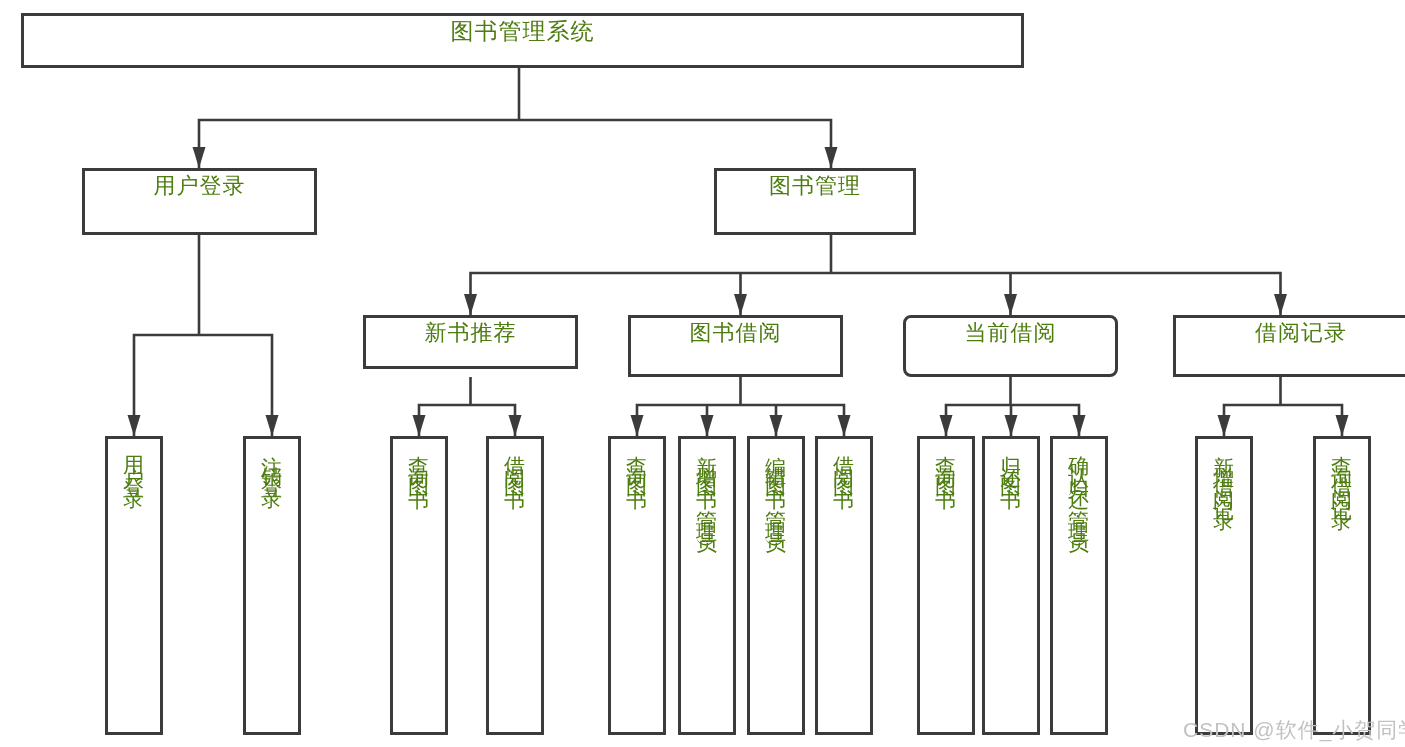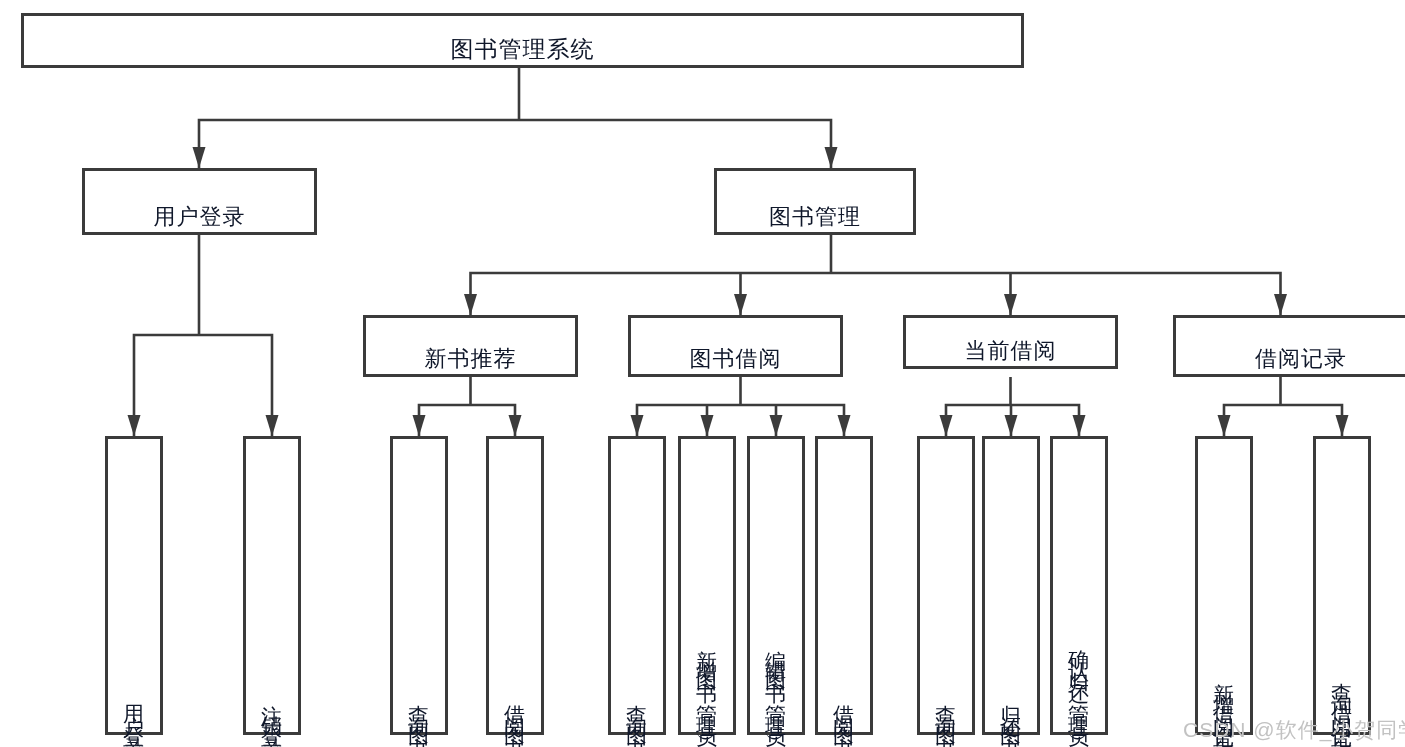"图书管理系统" .box { align-items: flex-end -> flex-start; color: #0f172a -> #4d7c0f }
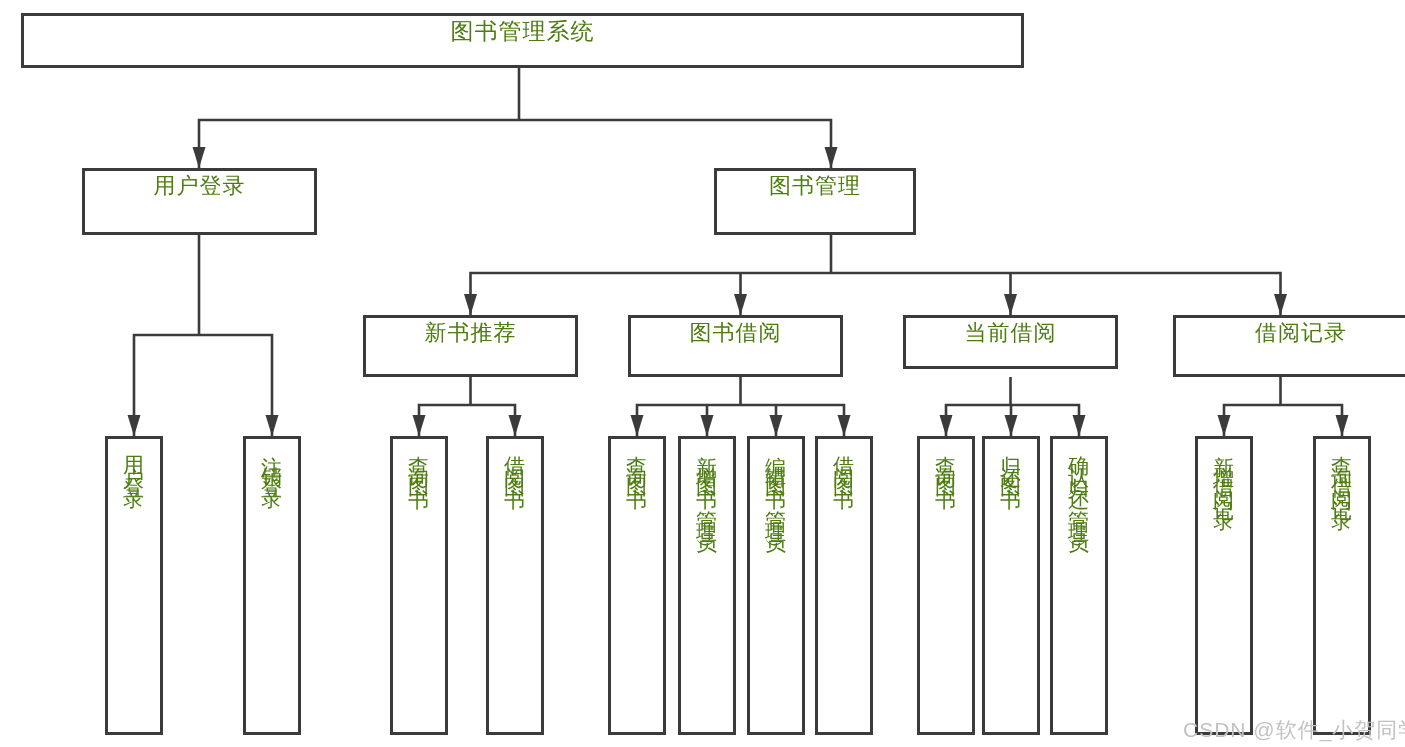"新书推荐" div.box { height: 62px -> 54px }
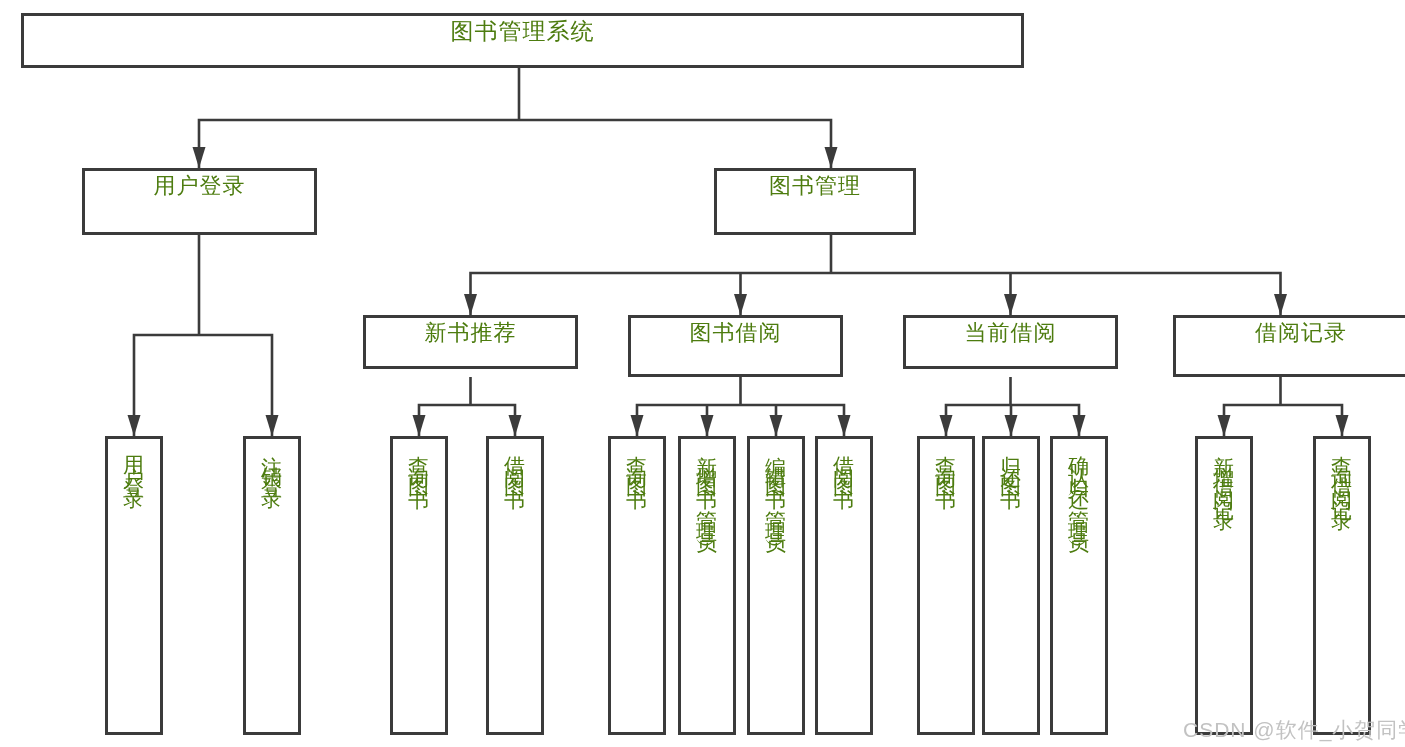"当前借阅" div.box { border-radius: none -> 8px; height: 54px -> 62px }
